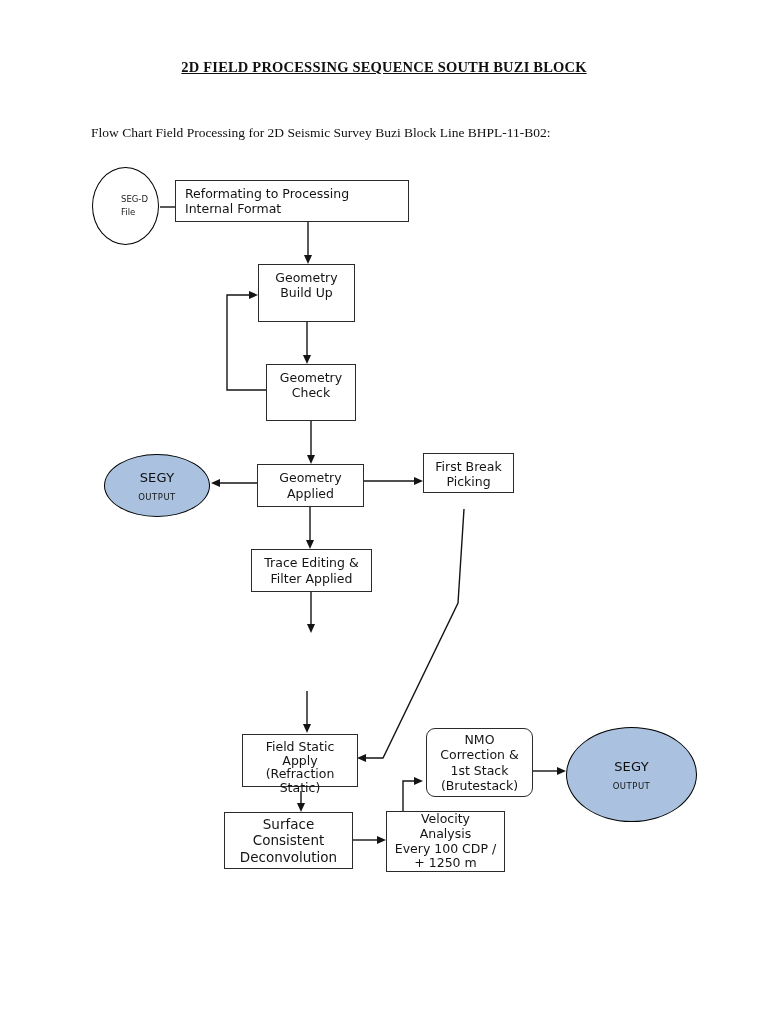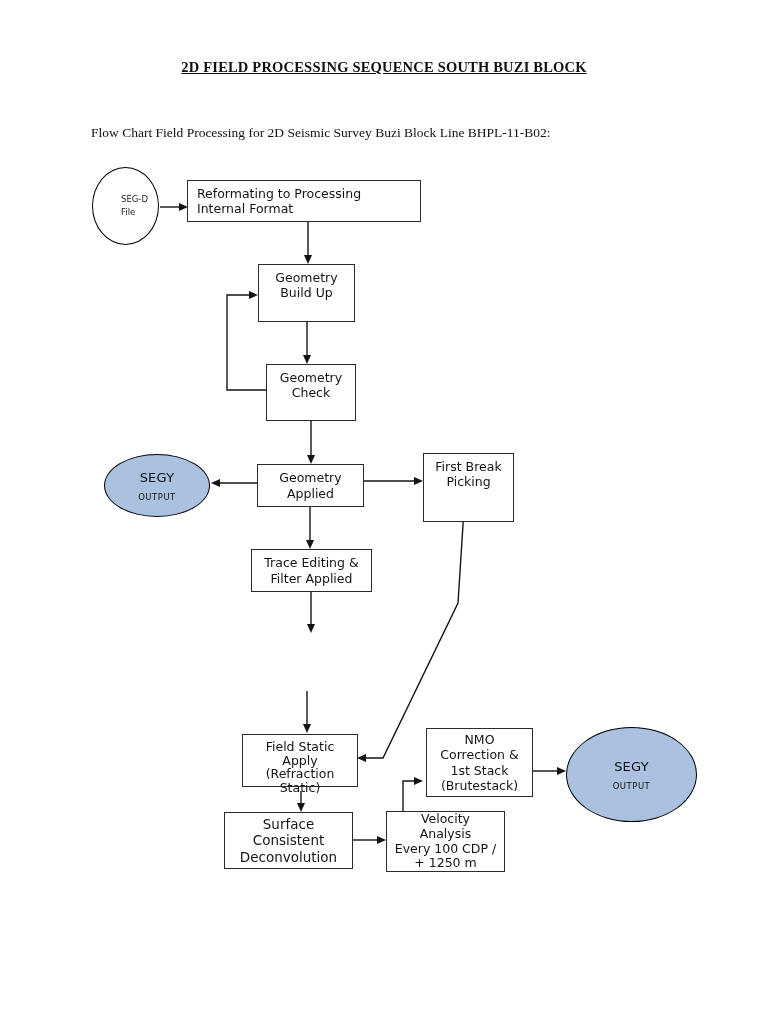"Reformating to Processing" div.node { left: 187px -> 175px }
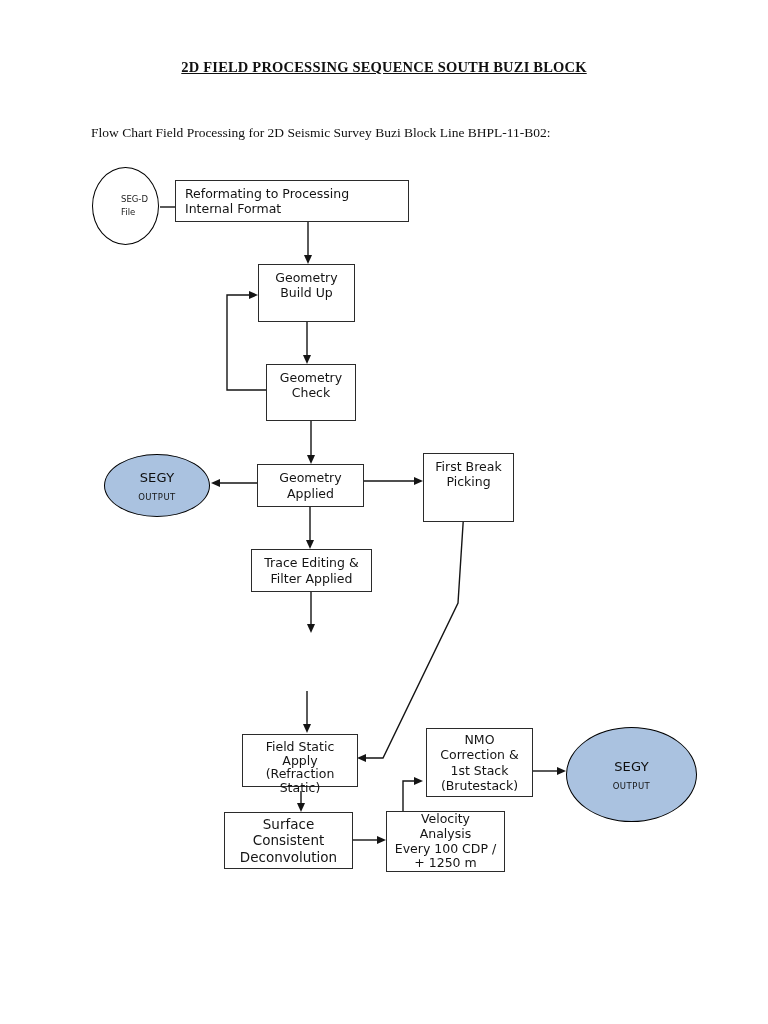"First Break" div.node { height: 69px -> 40px }
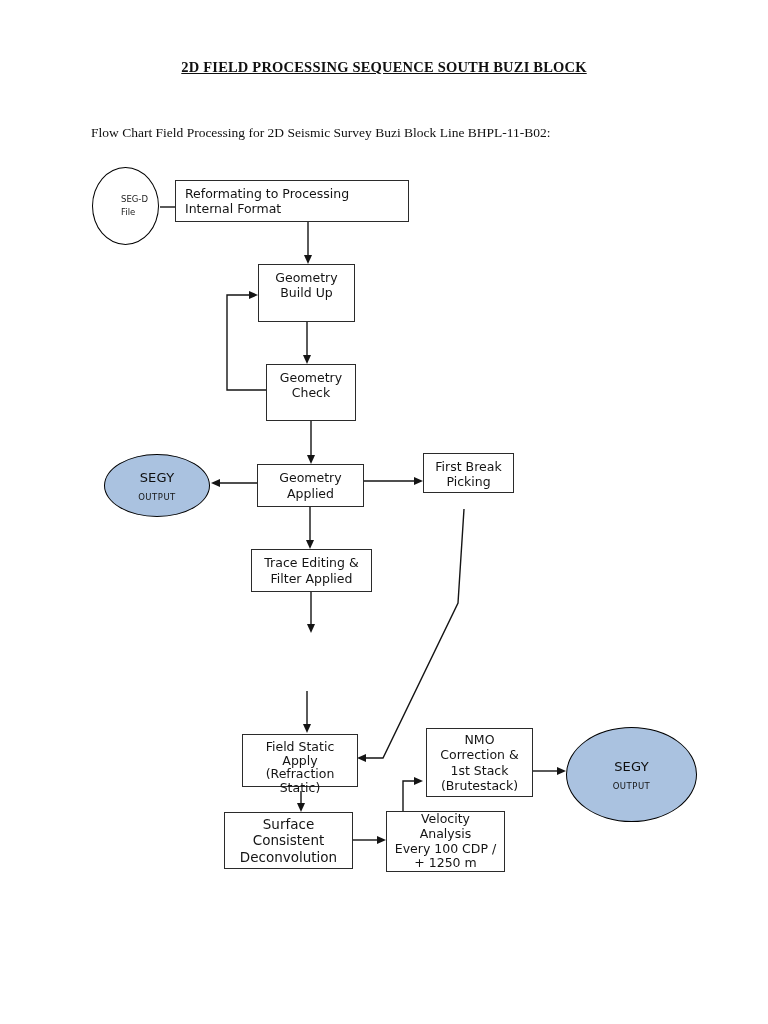"NMO" div.node { border-radius: none -> 9px }
